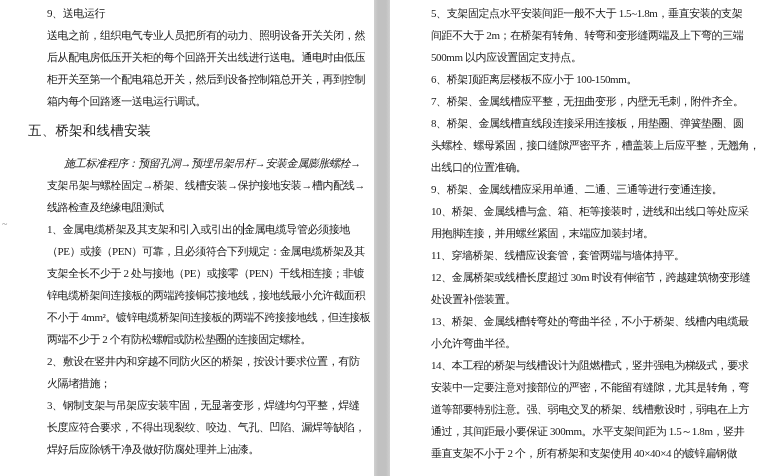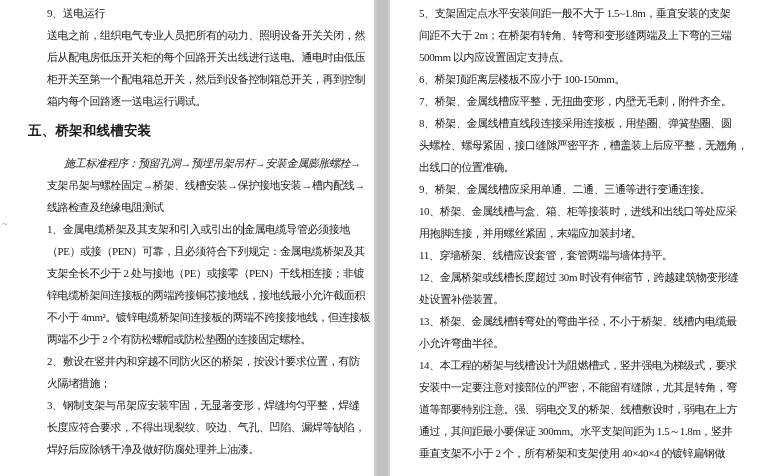"5、支架固定点水平安装间距一般不大于 1.5~1.8m，垂直安装的支架" .page-right { left: 400px -> 412px }
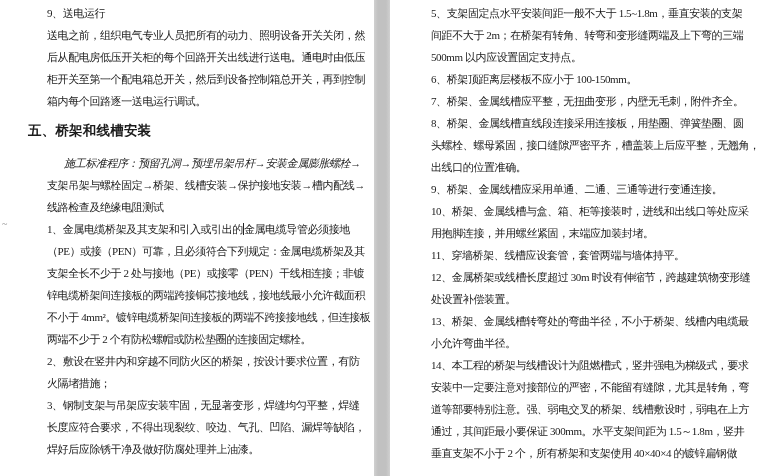"五、桥架和线槽安装" .line.heading { font-weight: bold -> normal }
